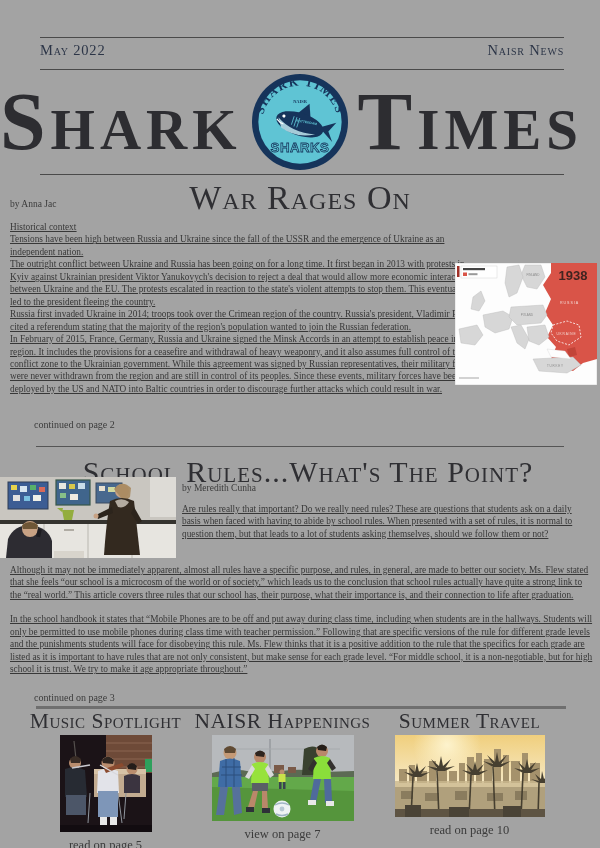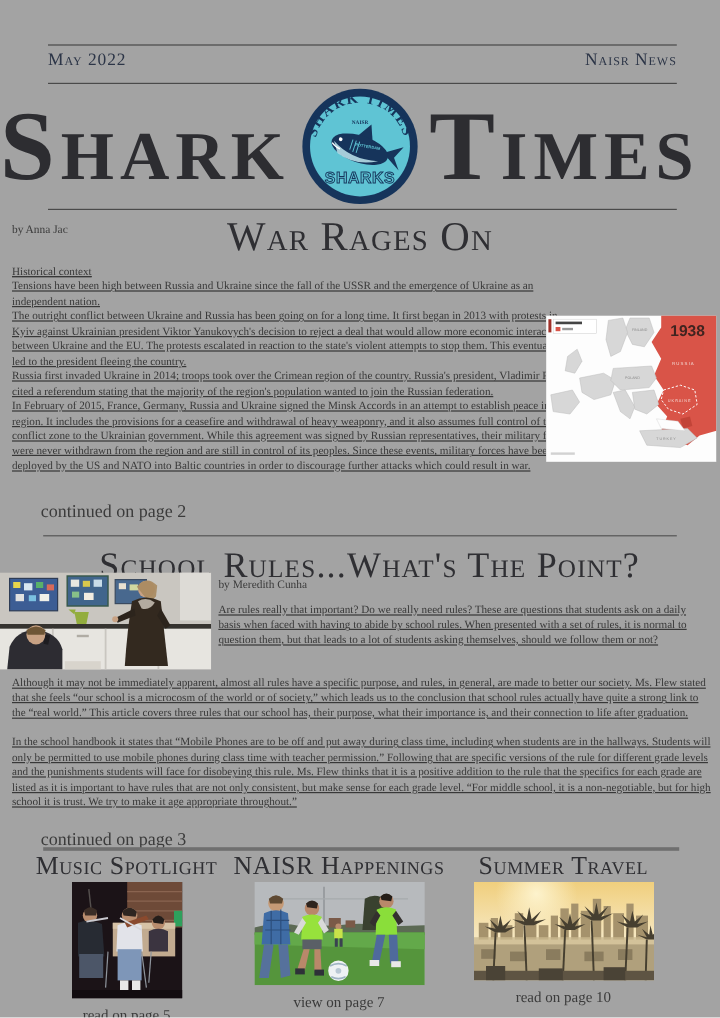"by Anna Jac" .war-byline { top: 187px -> 199px }
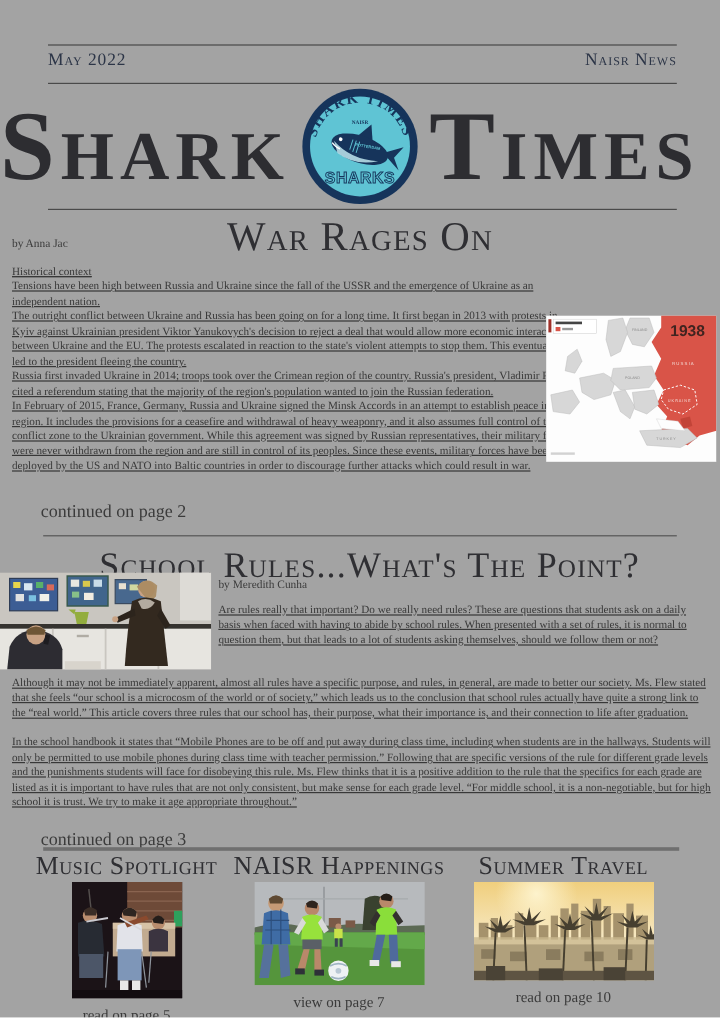"continued on page 2" .continued { font-size: 15px -> 10px }
